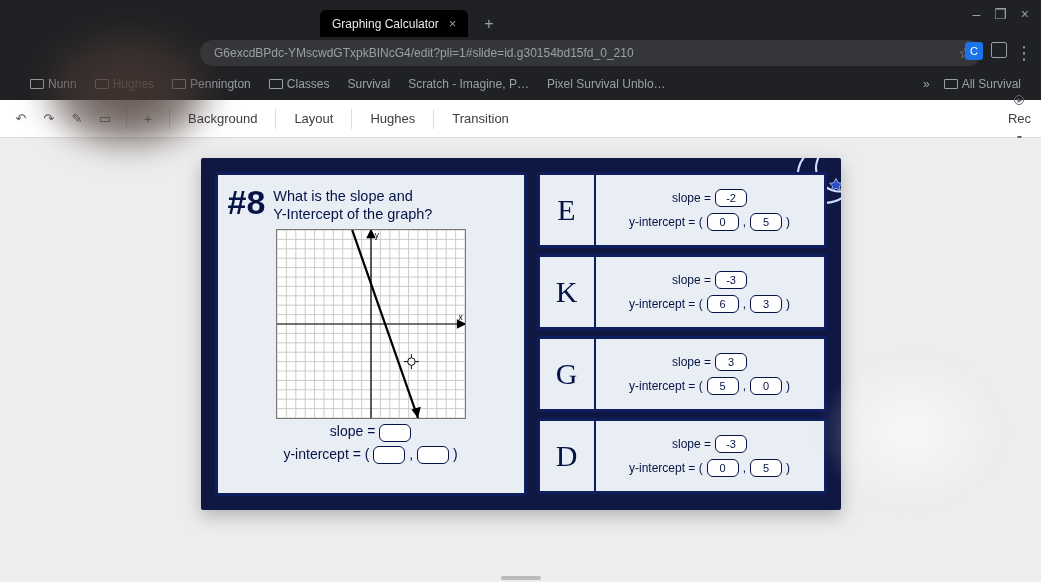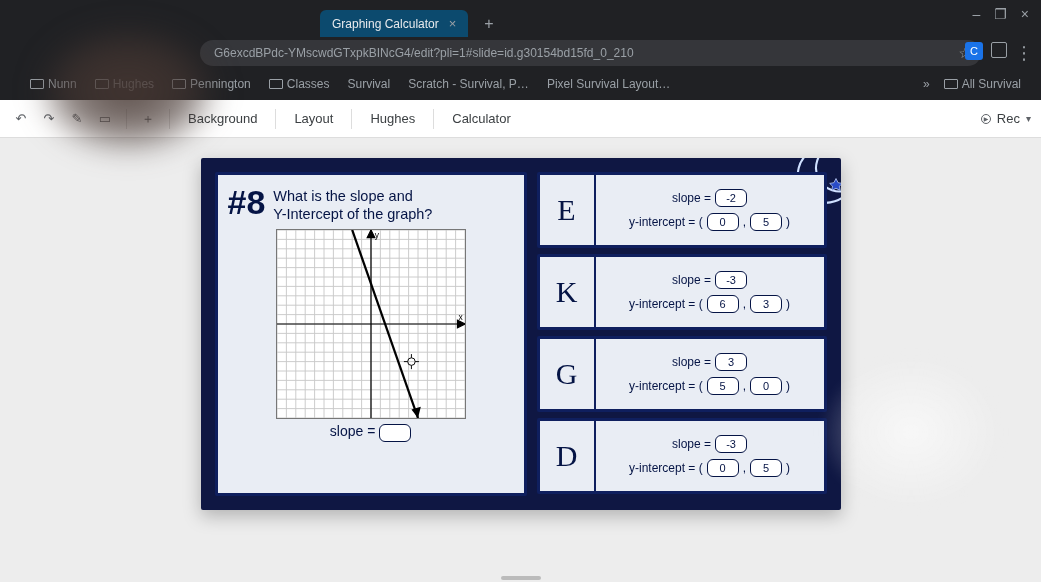"Graphing Calculator" .browser-tab { background: #0c4a6e -> #000000 }
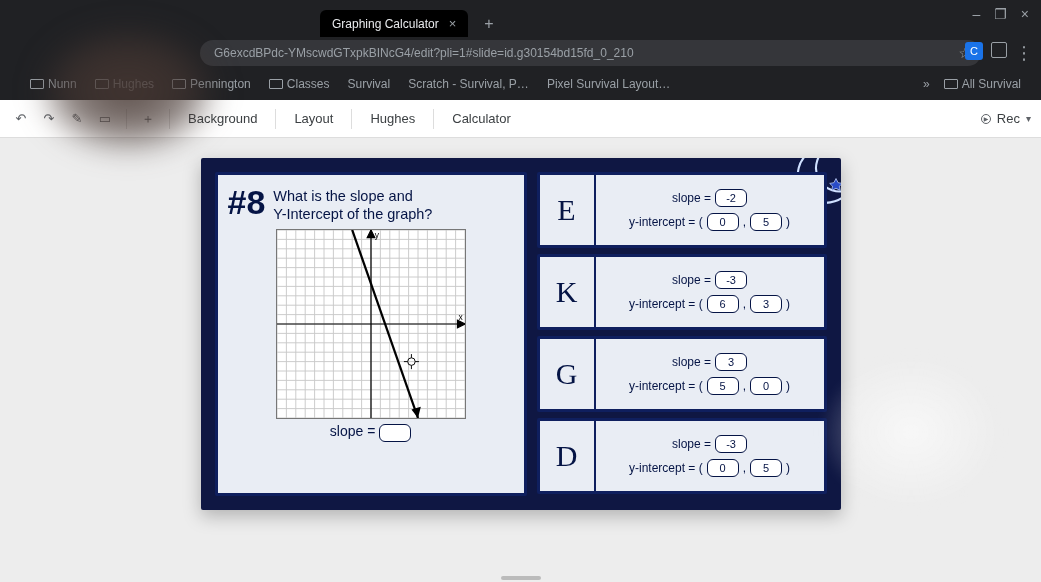"Scratch - Survival, P…" span { text: Survival -> Imagine }
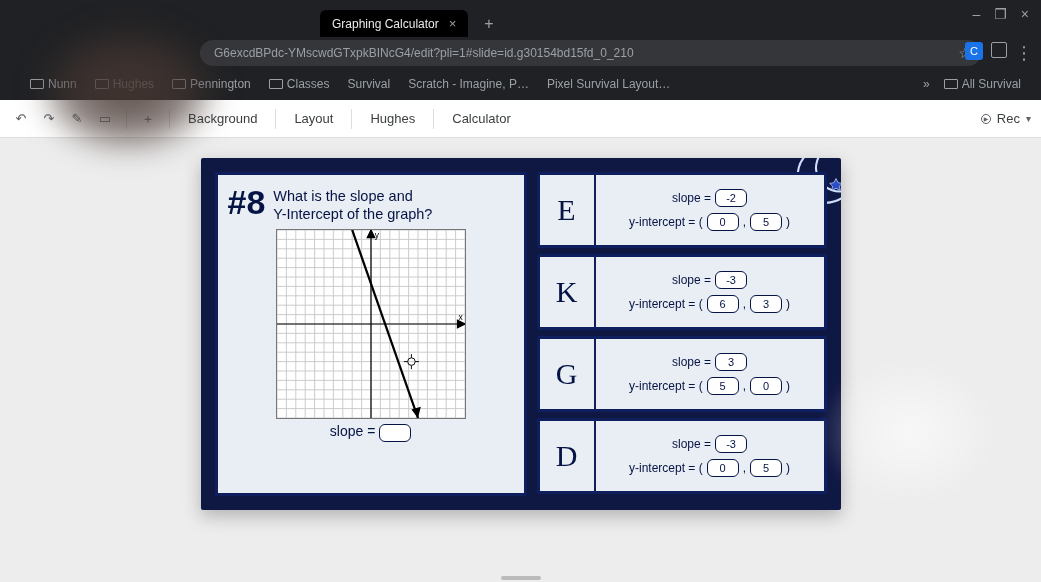"Pixel Survival Layout…" span { text: Layout -> Unblo }
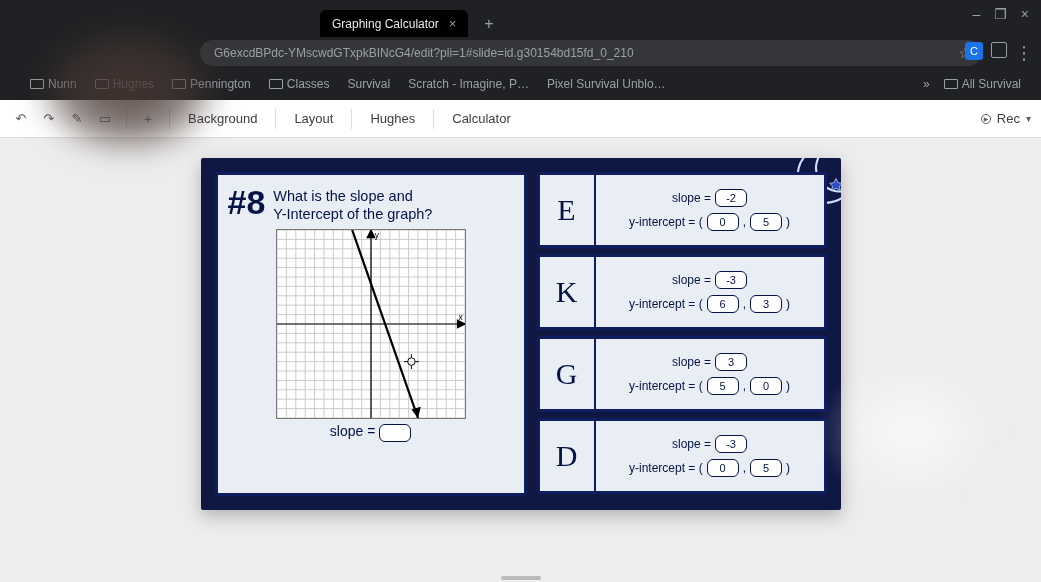"Calculator" span.tb-btn { text: Calculator -> Transition }
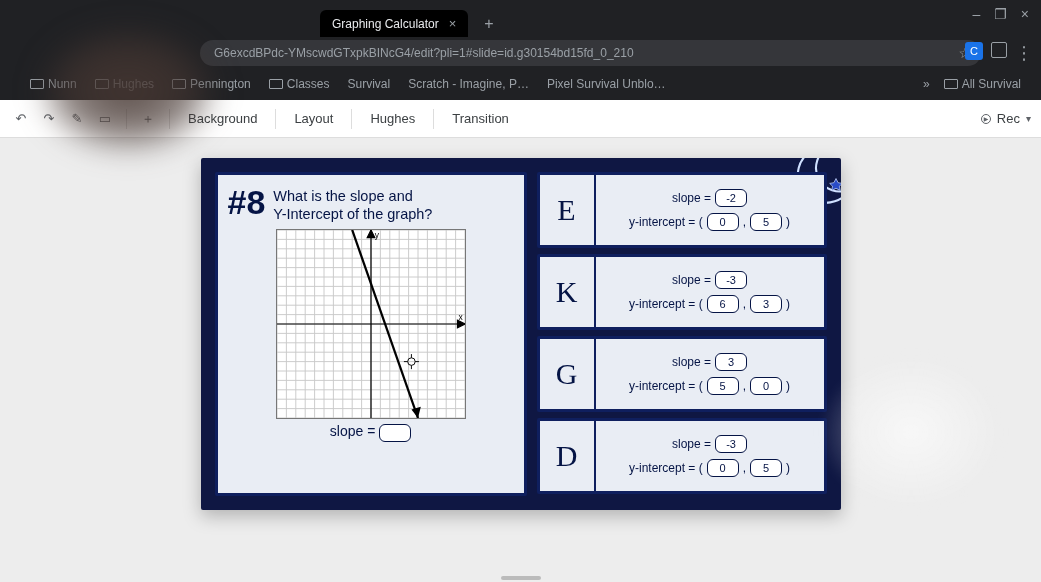"Rec" .rec { flex-direction: none -> column }
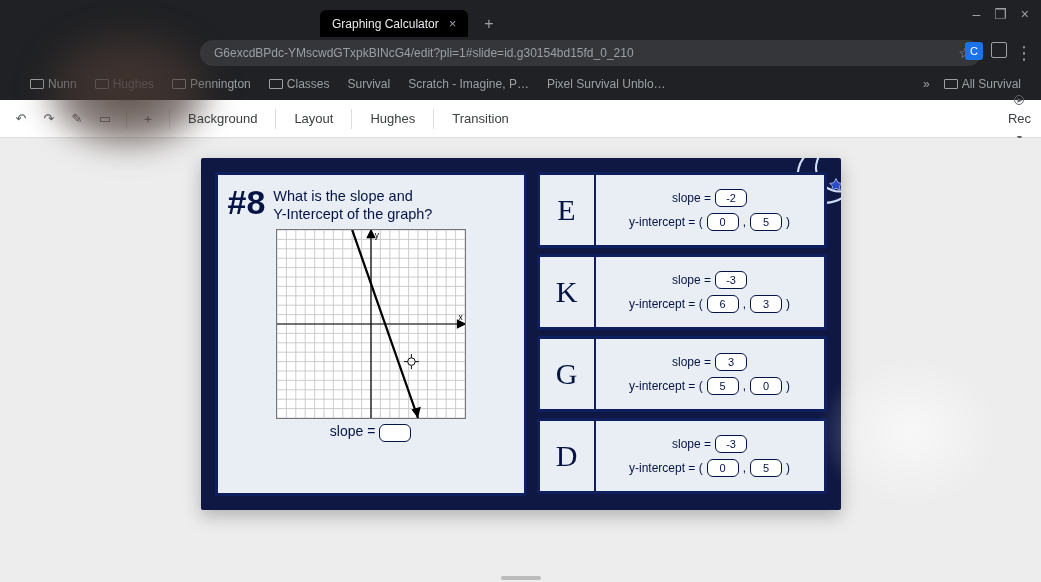"y-intercept = ( , )" div.row { html: none -> <div> <span>y-intercept = (</span> <span></span> <span>,</span> <span></span> <span>)</span> </div> }
